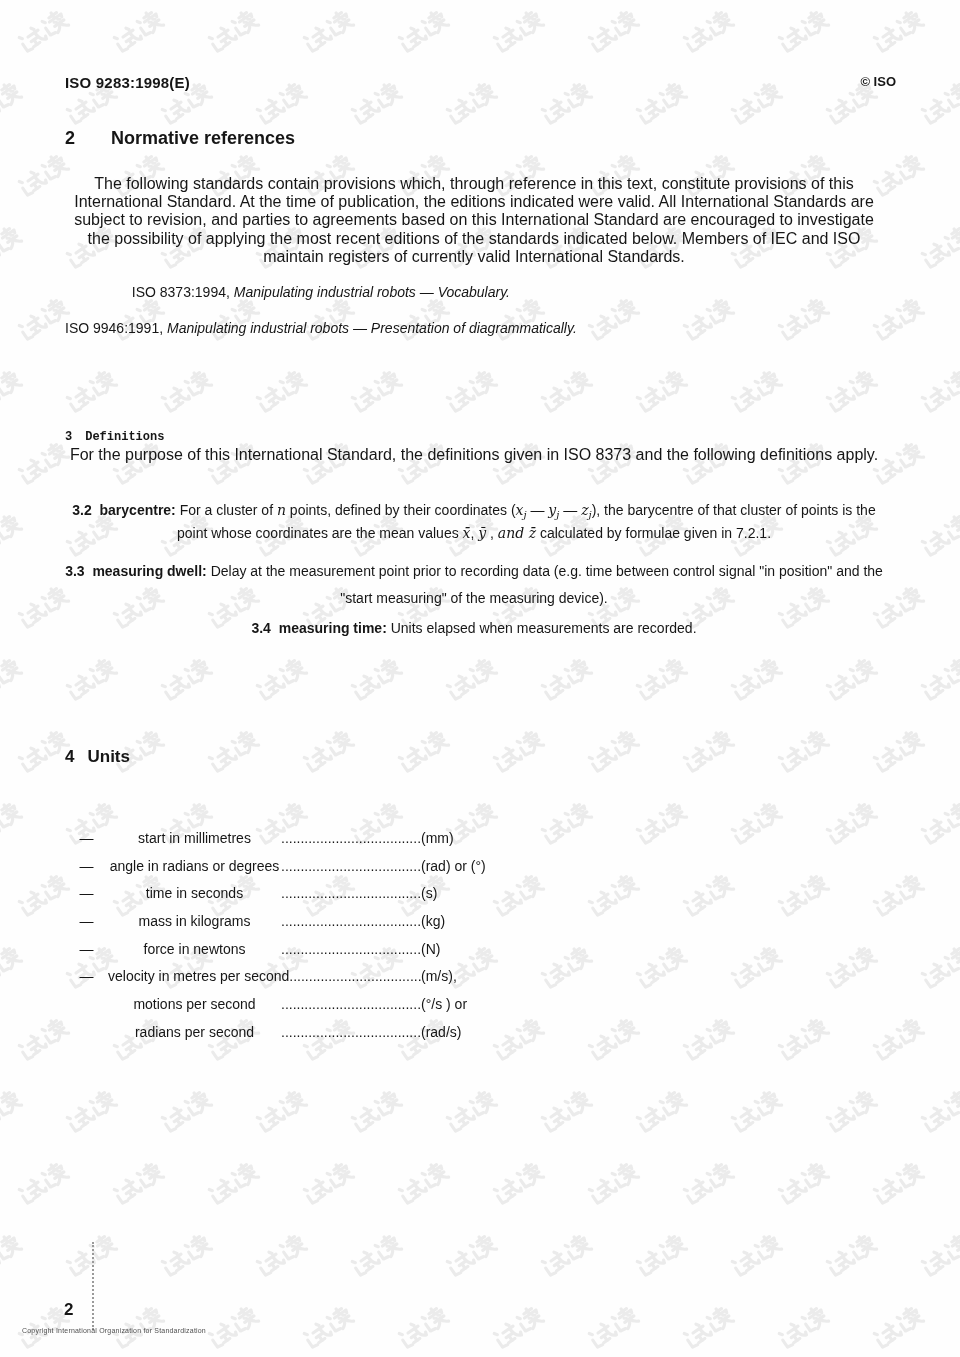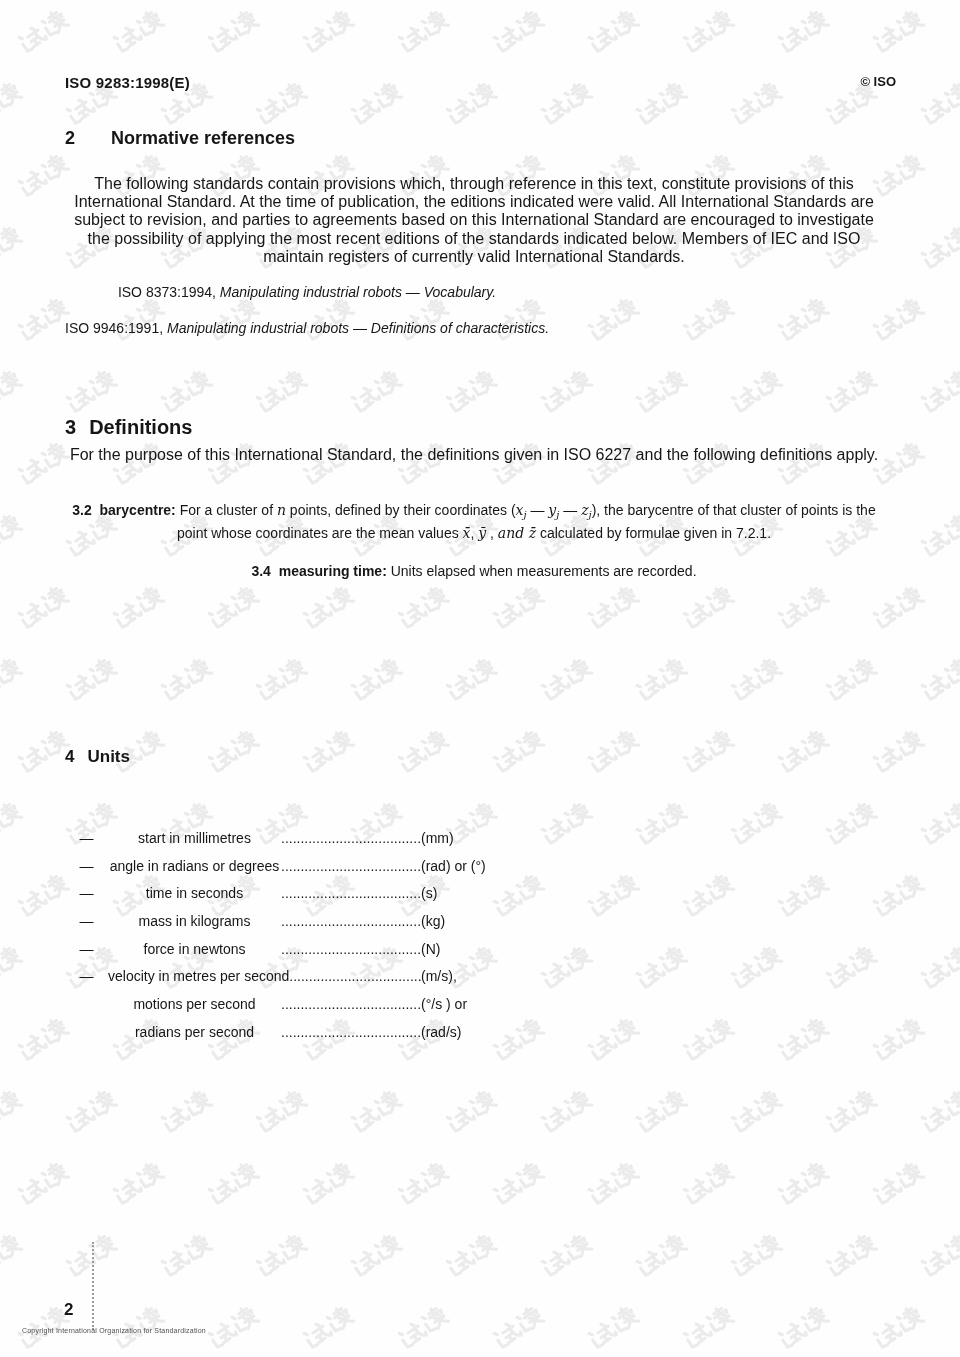"Manipulating industrial robots — Definitions of" span.i { text: Definitions of characteristics -> Presentation of diagrammatically }
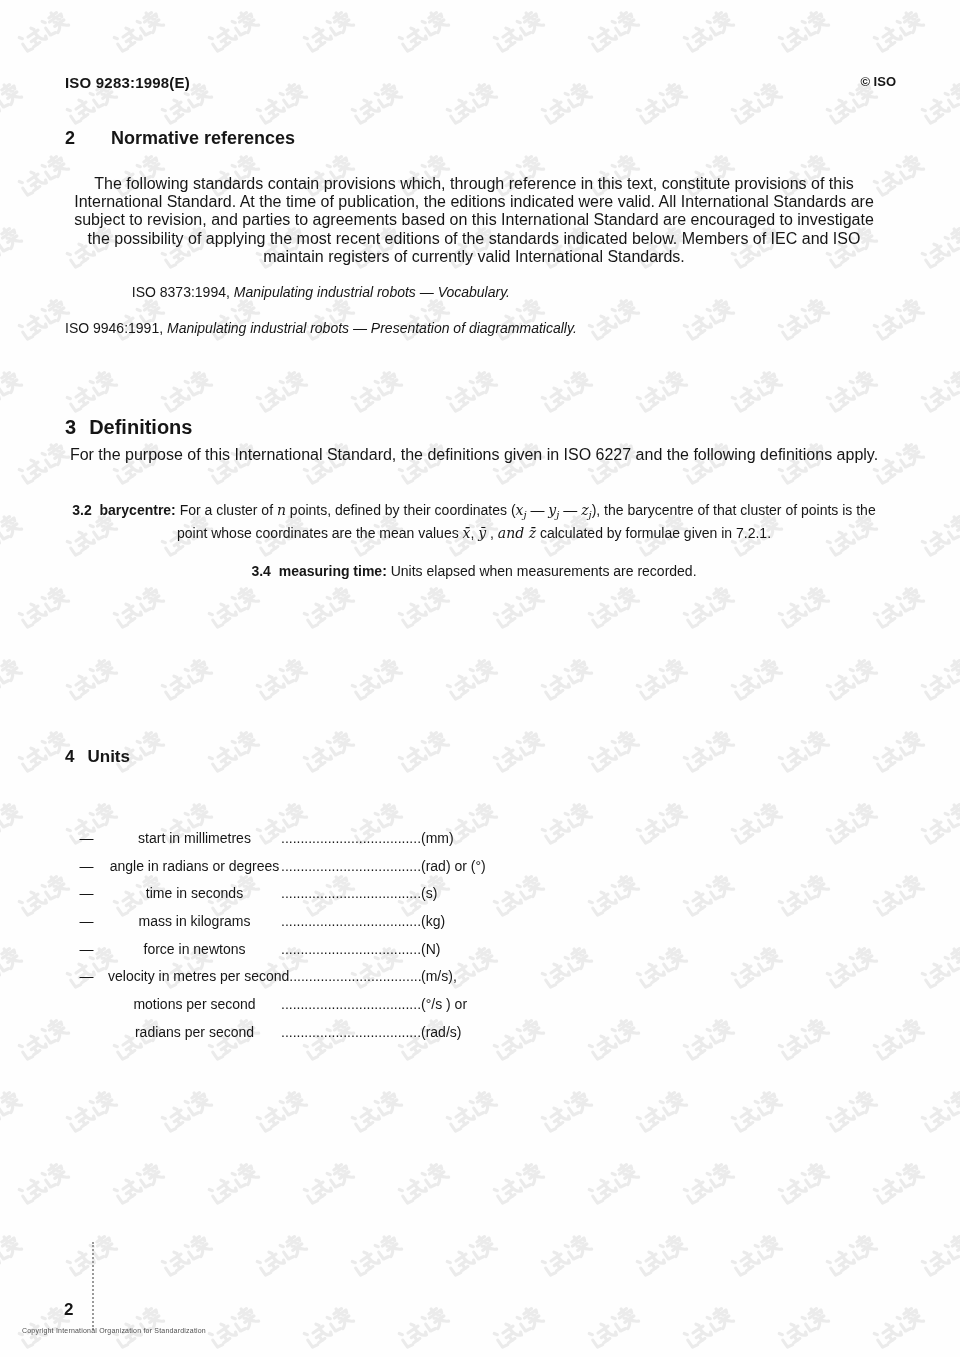"3 Definitions" .sec3 { font-family: none -> Liberation Mono, monospace; font-size: 20px -> 12px; top: 416px -> 430px }
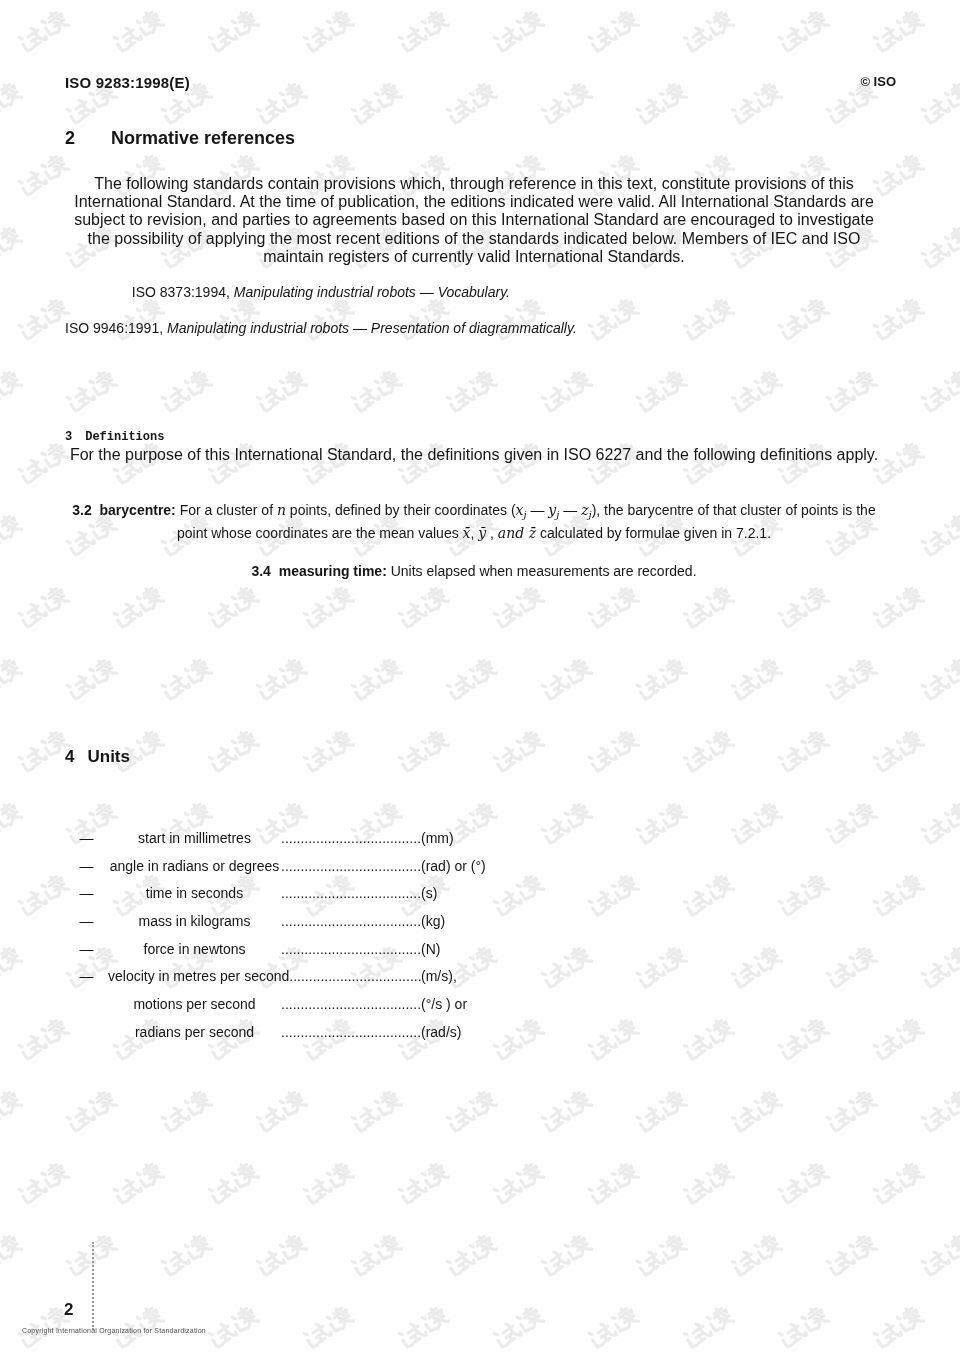"For the purpose of this" p.para { text: 6227 -> 8373 }
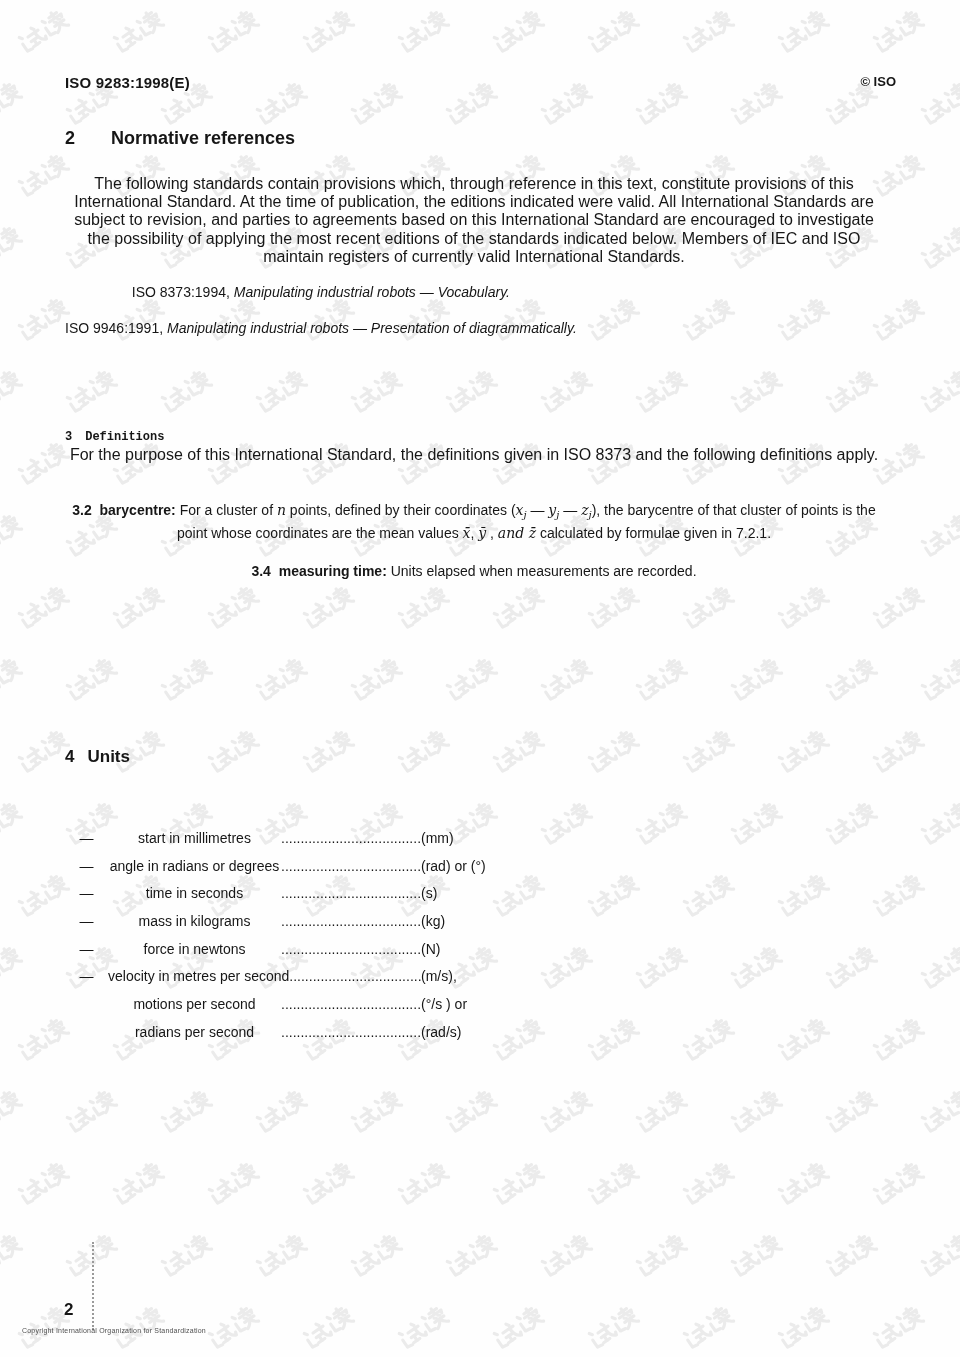"3.3 measuring dwell: Delay at" p.def { html: none -> <p><span>3.3&nbsp; measuring dwell: </span><span>Delay at the measurement point prior to recording data (e.g. time between control signal "in position" and the "start measuring" of the measuring device).</span></p> }
